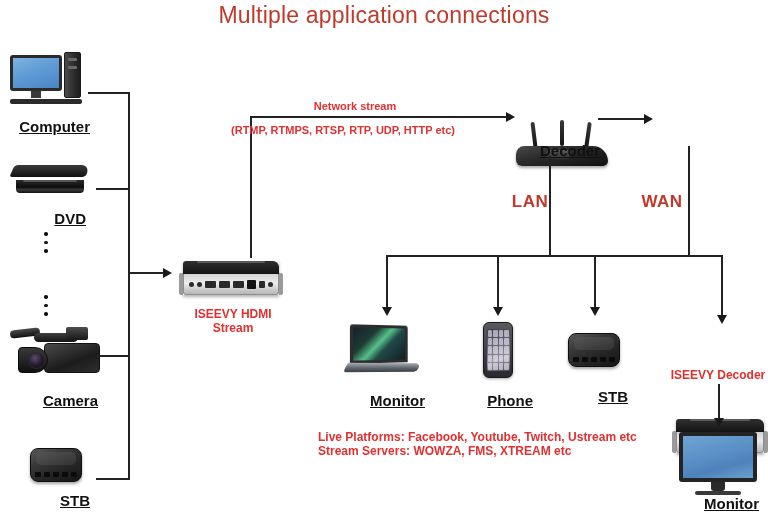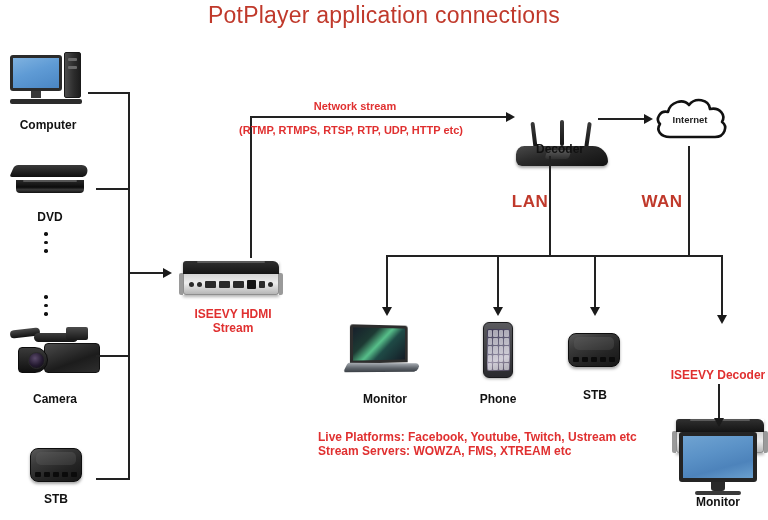"PotPlayer application connections" div.abs { text: PotPlayer -> Multiple }
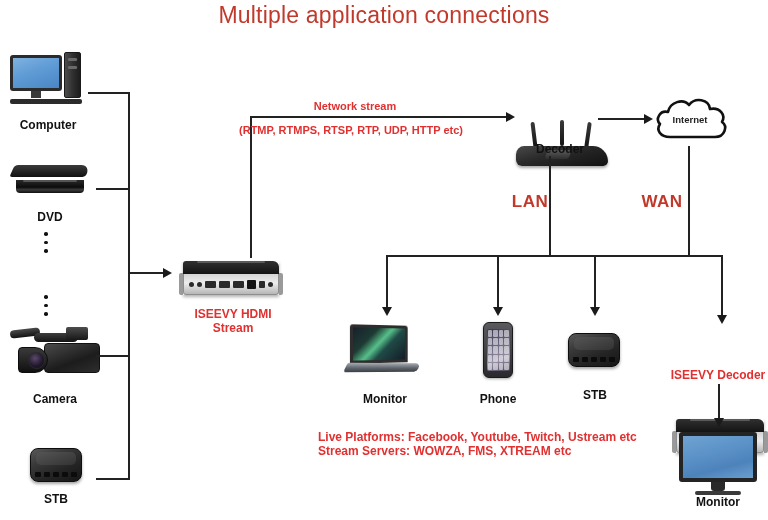"Computer" .lbl { font-size: 12px -> 15px; text-align: center -> right; text-decoration: none -> underline }
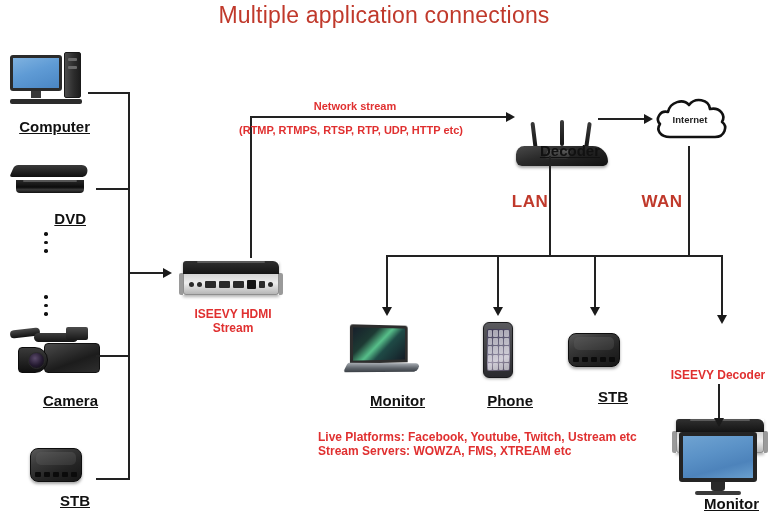"Internet" div.abs { html: <div> <svg> <path></path> </svg> <div>Internet</div> </div> -> none }
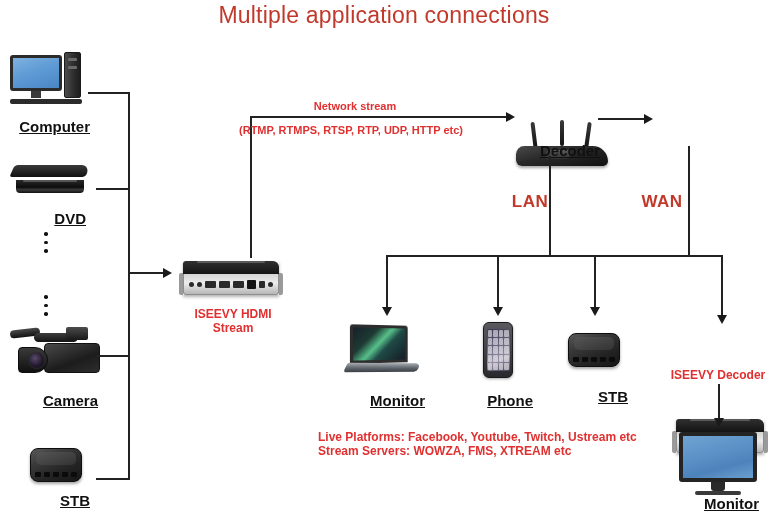"(RTMP, RTMPS, RTSP, RTP, UDP," div.abs { left: 232px -> 224px }
